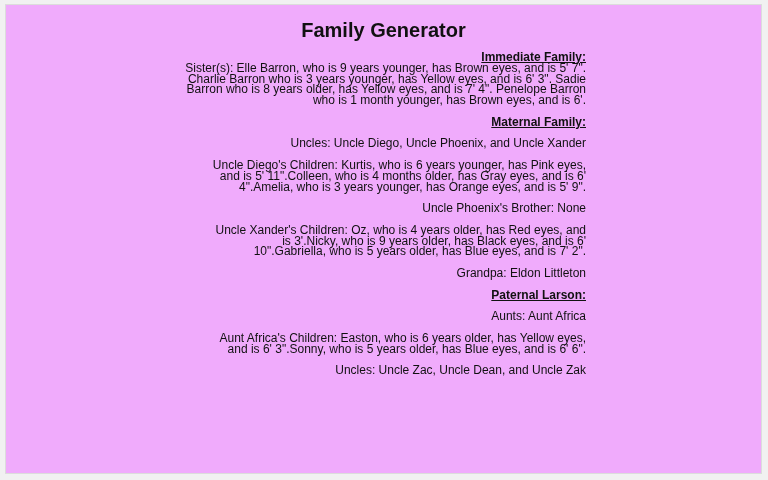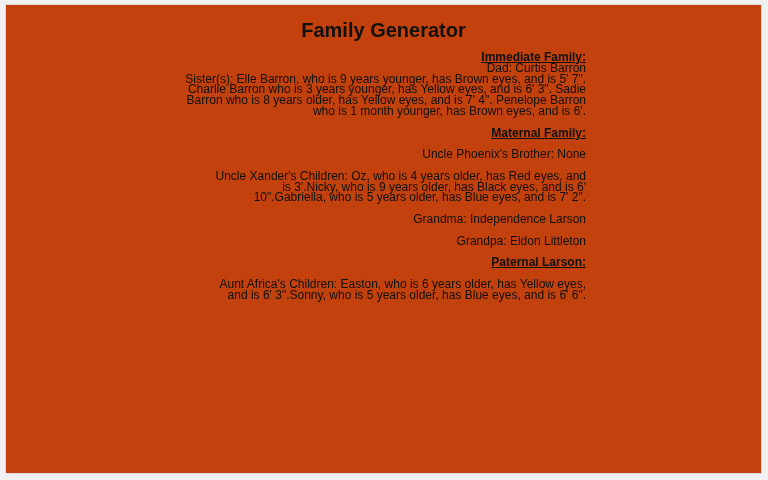"Family Generator" .card { background: #c2410c -> #f0abfc }
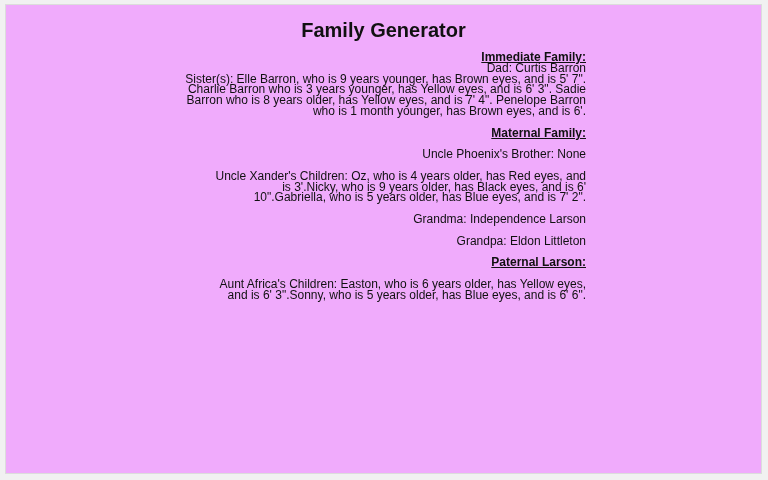"Dad: Curtis Barron" p.para { html: <p>Dad: Curtis Barron</p> -> none }
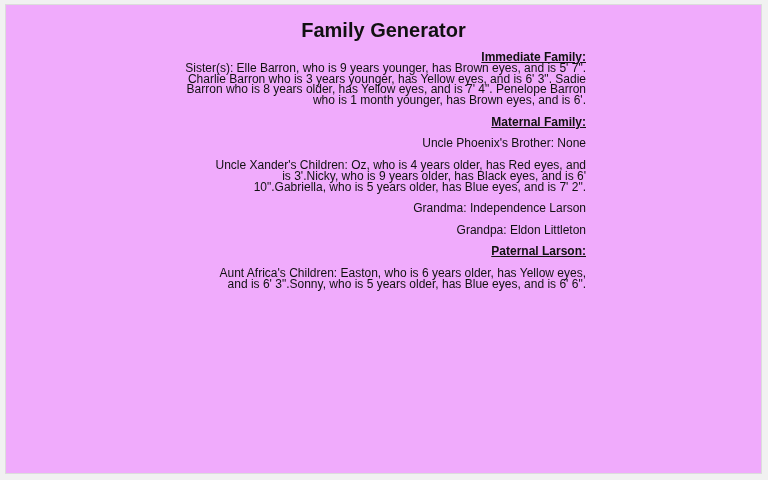"Uncles: Uncle Diego, Uncle Phoenix," p.para { html: none -> <p>Uncles: Uncle Diego, Uncle Phoenix, and Uncle Xander</p> }
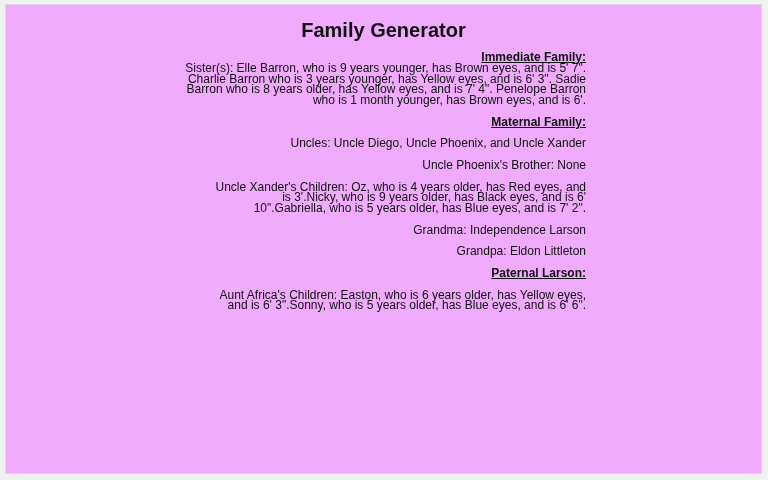"Uncle Diego's Children: Kurtis, who" p.para { html: none -> <p>Uncle Diego's Children: Kurtis, who is 6 years younger, has Pink eyes, and is 5' 11".Colleen, who is 4 months older, has Gray eyes, and is 6' 4".Amelia, who is 3 years younger, has Orange eyes, and is 5' 9".</p> }
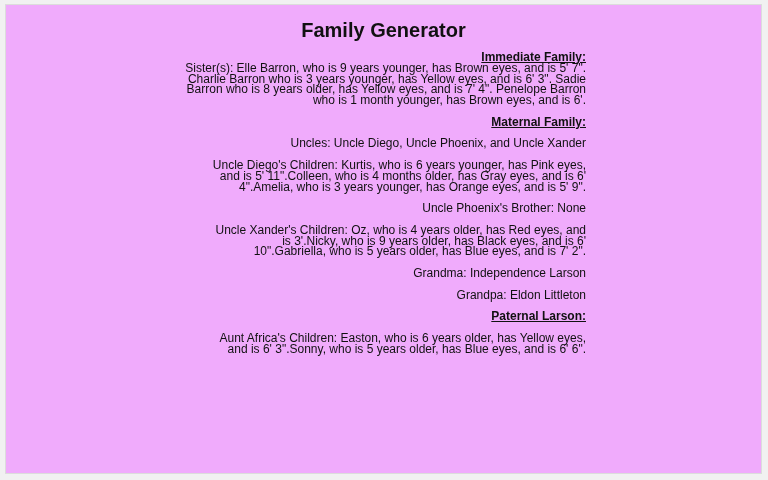"Grandma: Independence Larson" p.para { html: <p>Grandma: Independence Larson</p> -> none }
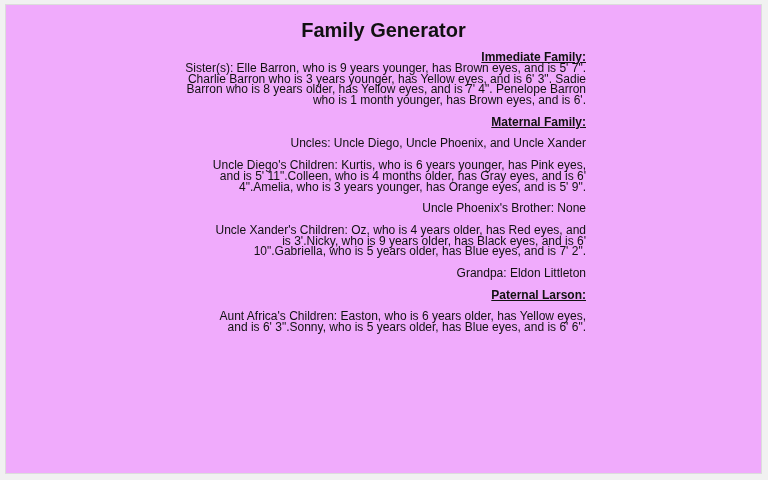"Aunts: Aunt Africa" p.para { html: none -> <p>Aunts: Aunt Africa</p> }
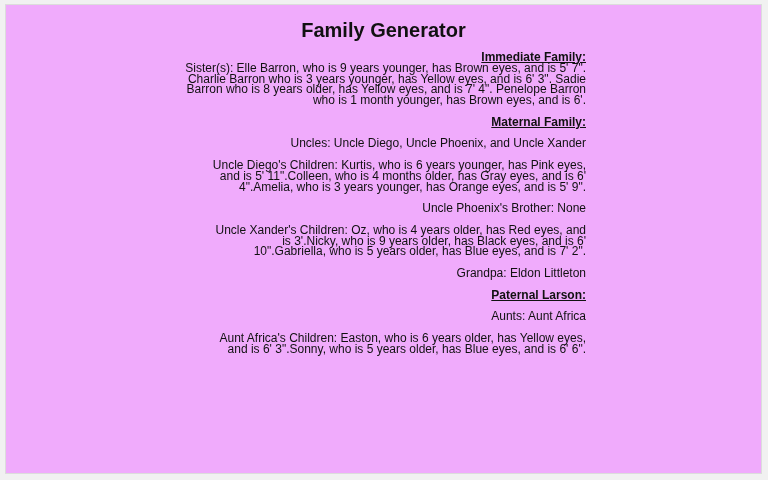"Uncles: Uncle Zac, Uncle Dean," p.para { html: none -> <p>Uncles: Uncle Zac, Uncle Dean, and Uncle Zak</p> }
